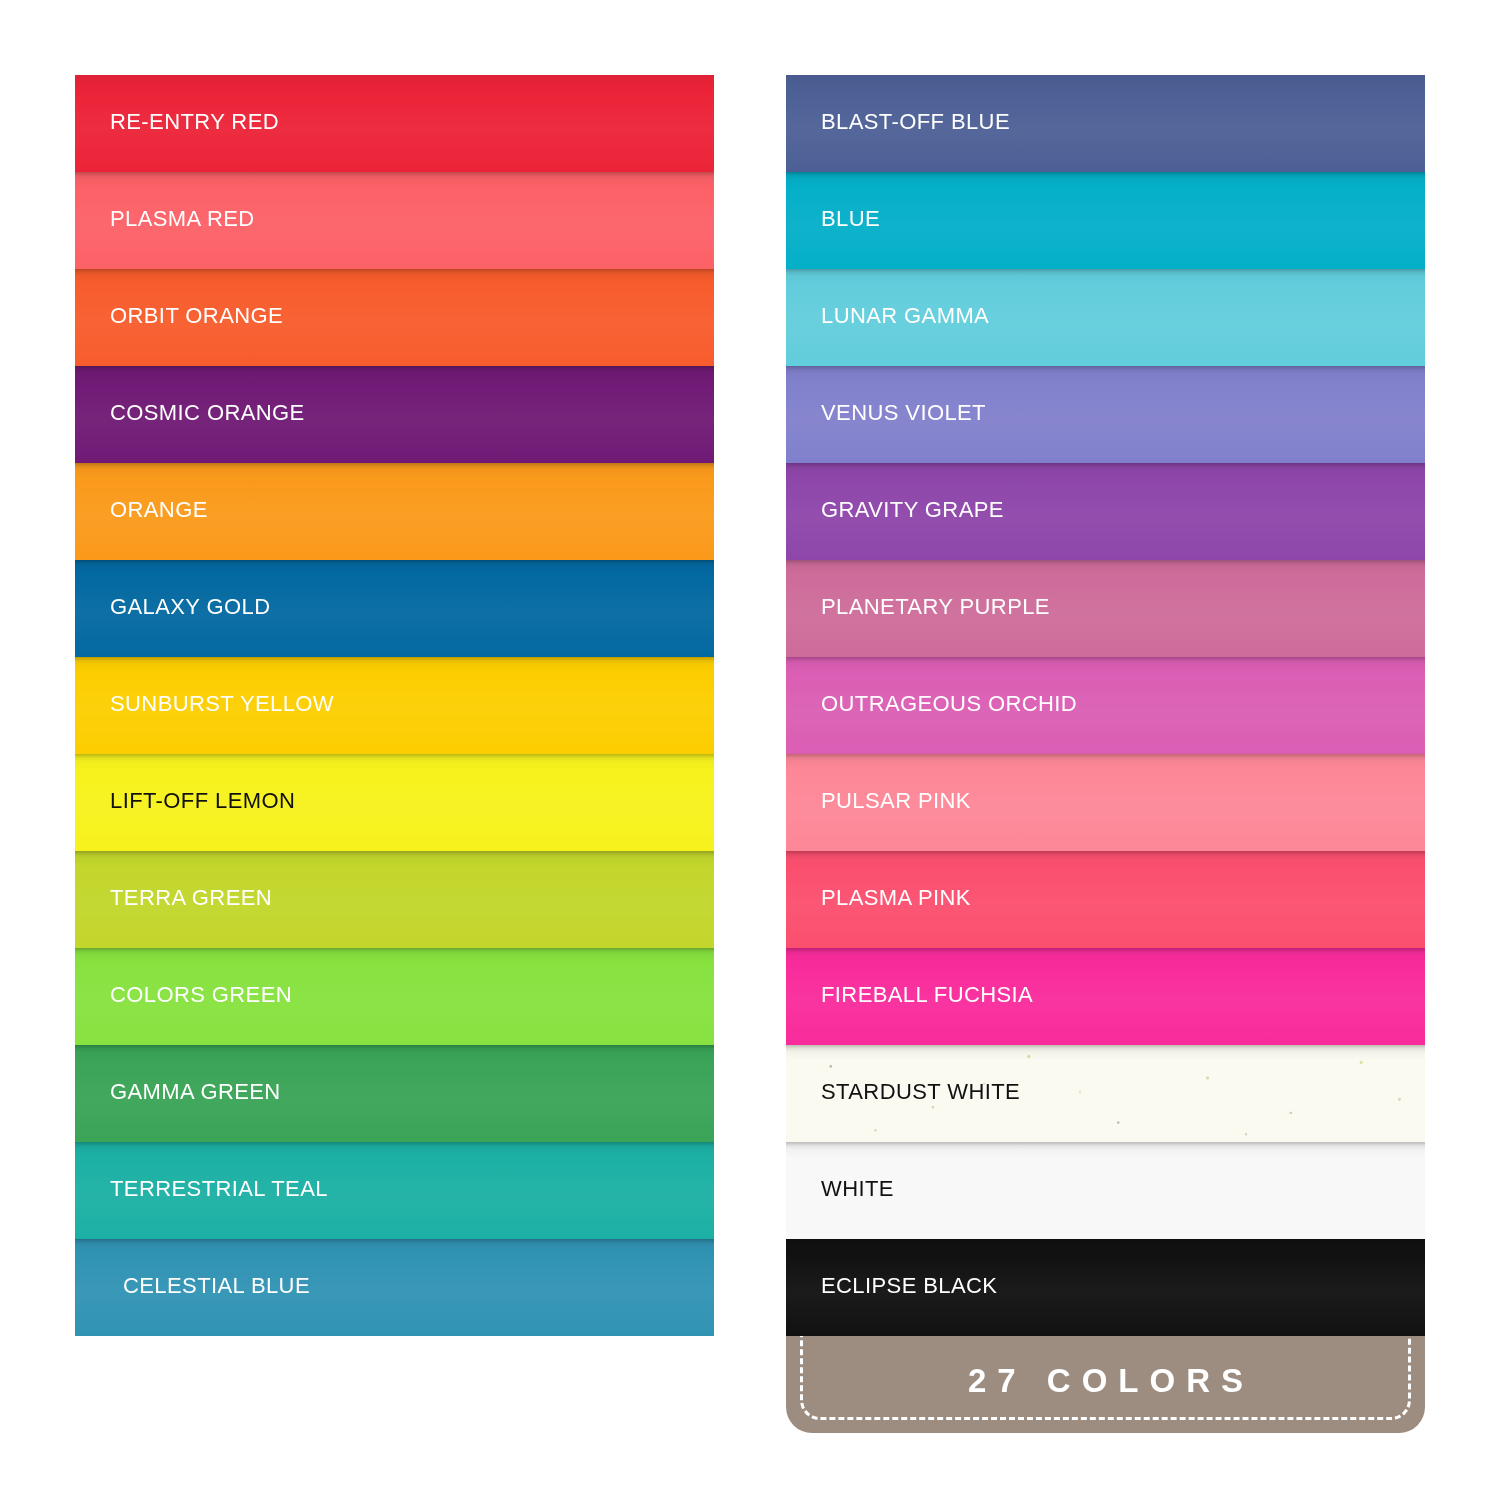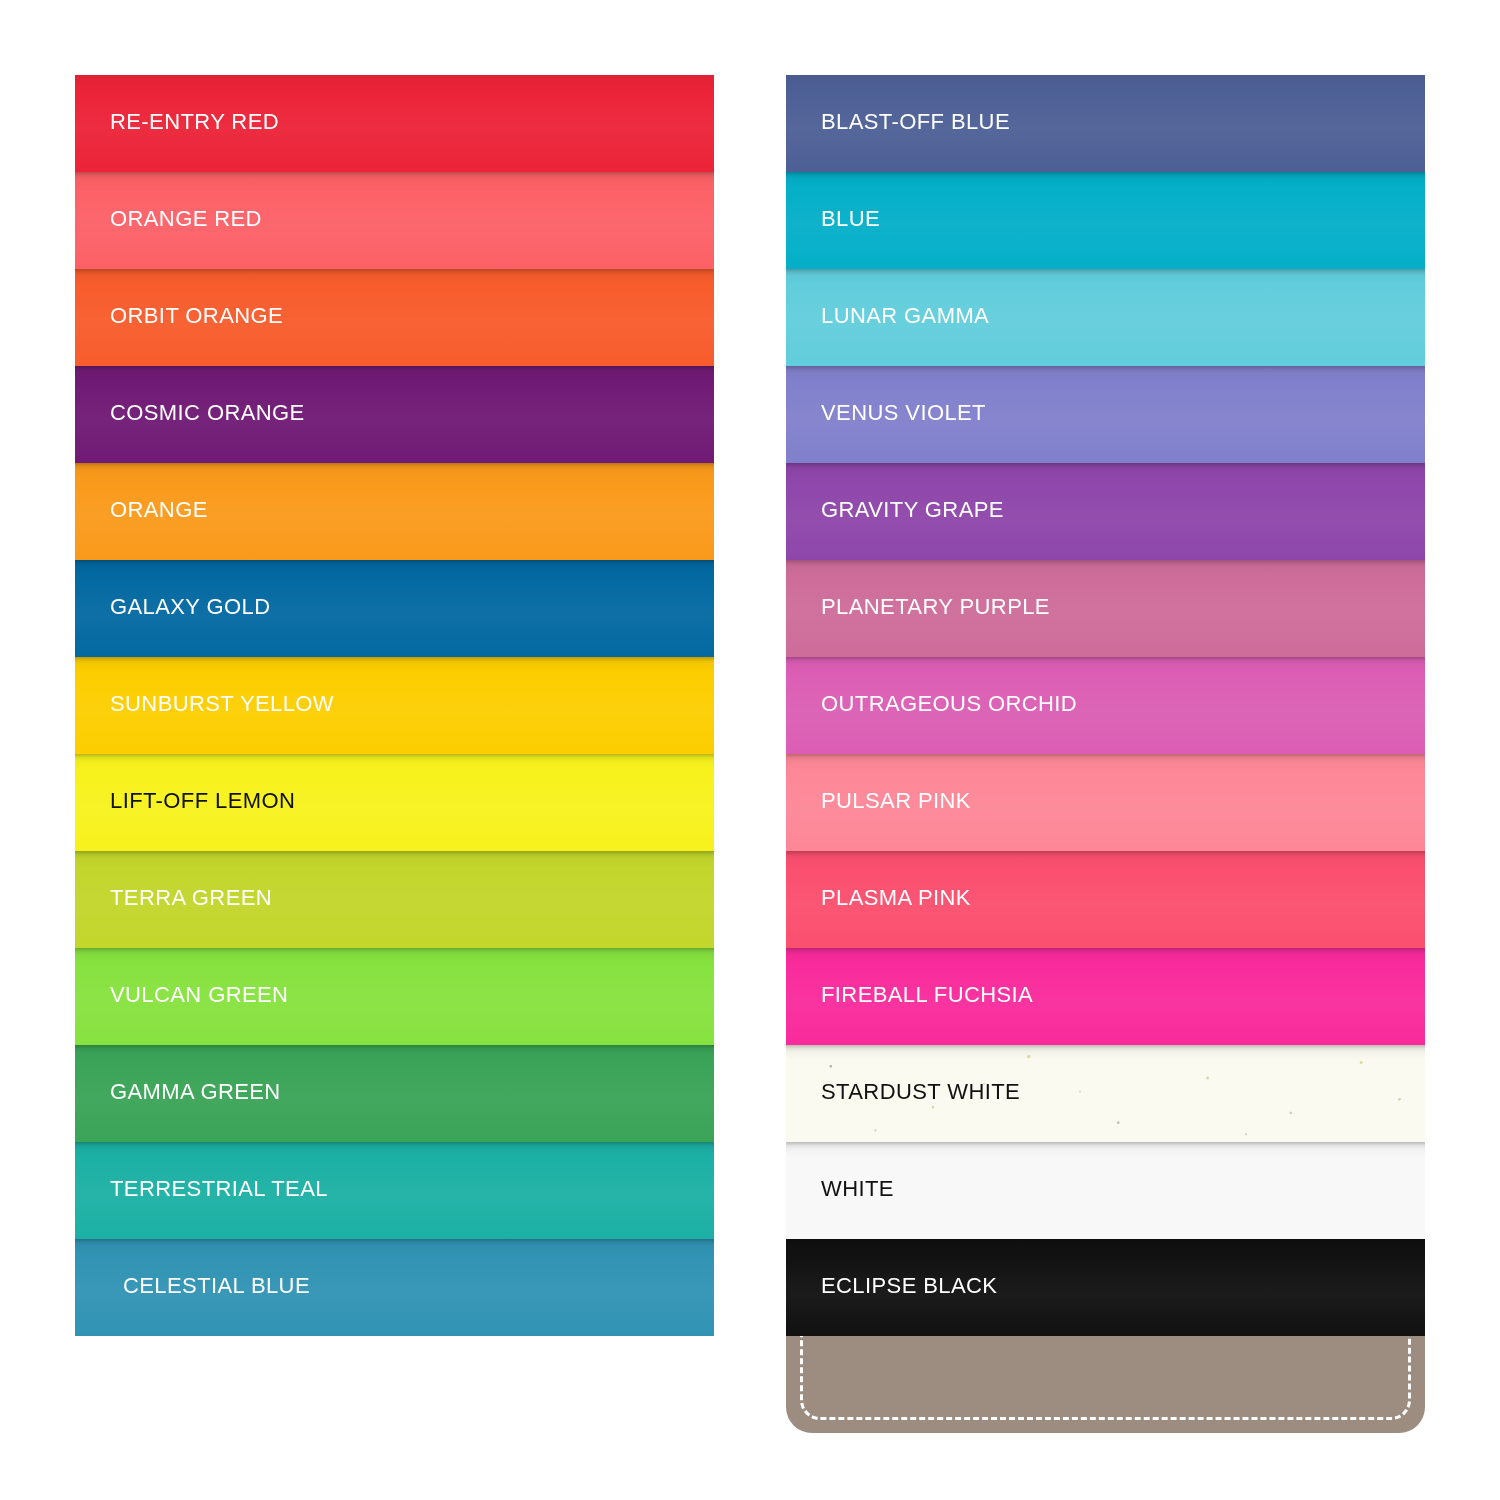"ORANGE RED" div.swatch-label { text: ORANGE -> PLASMA }
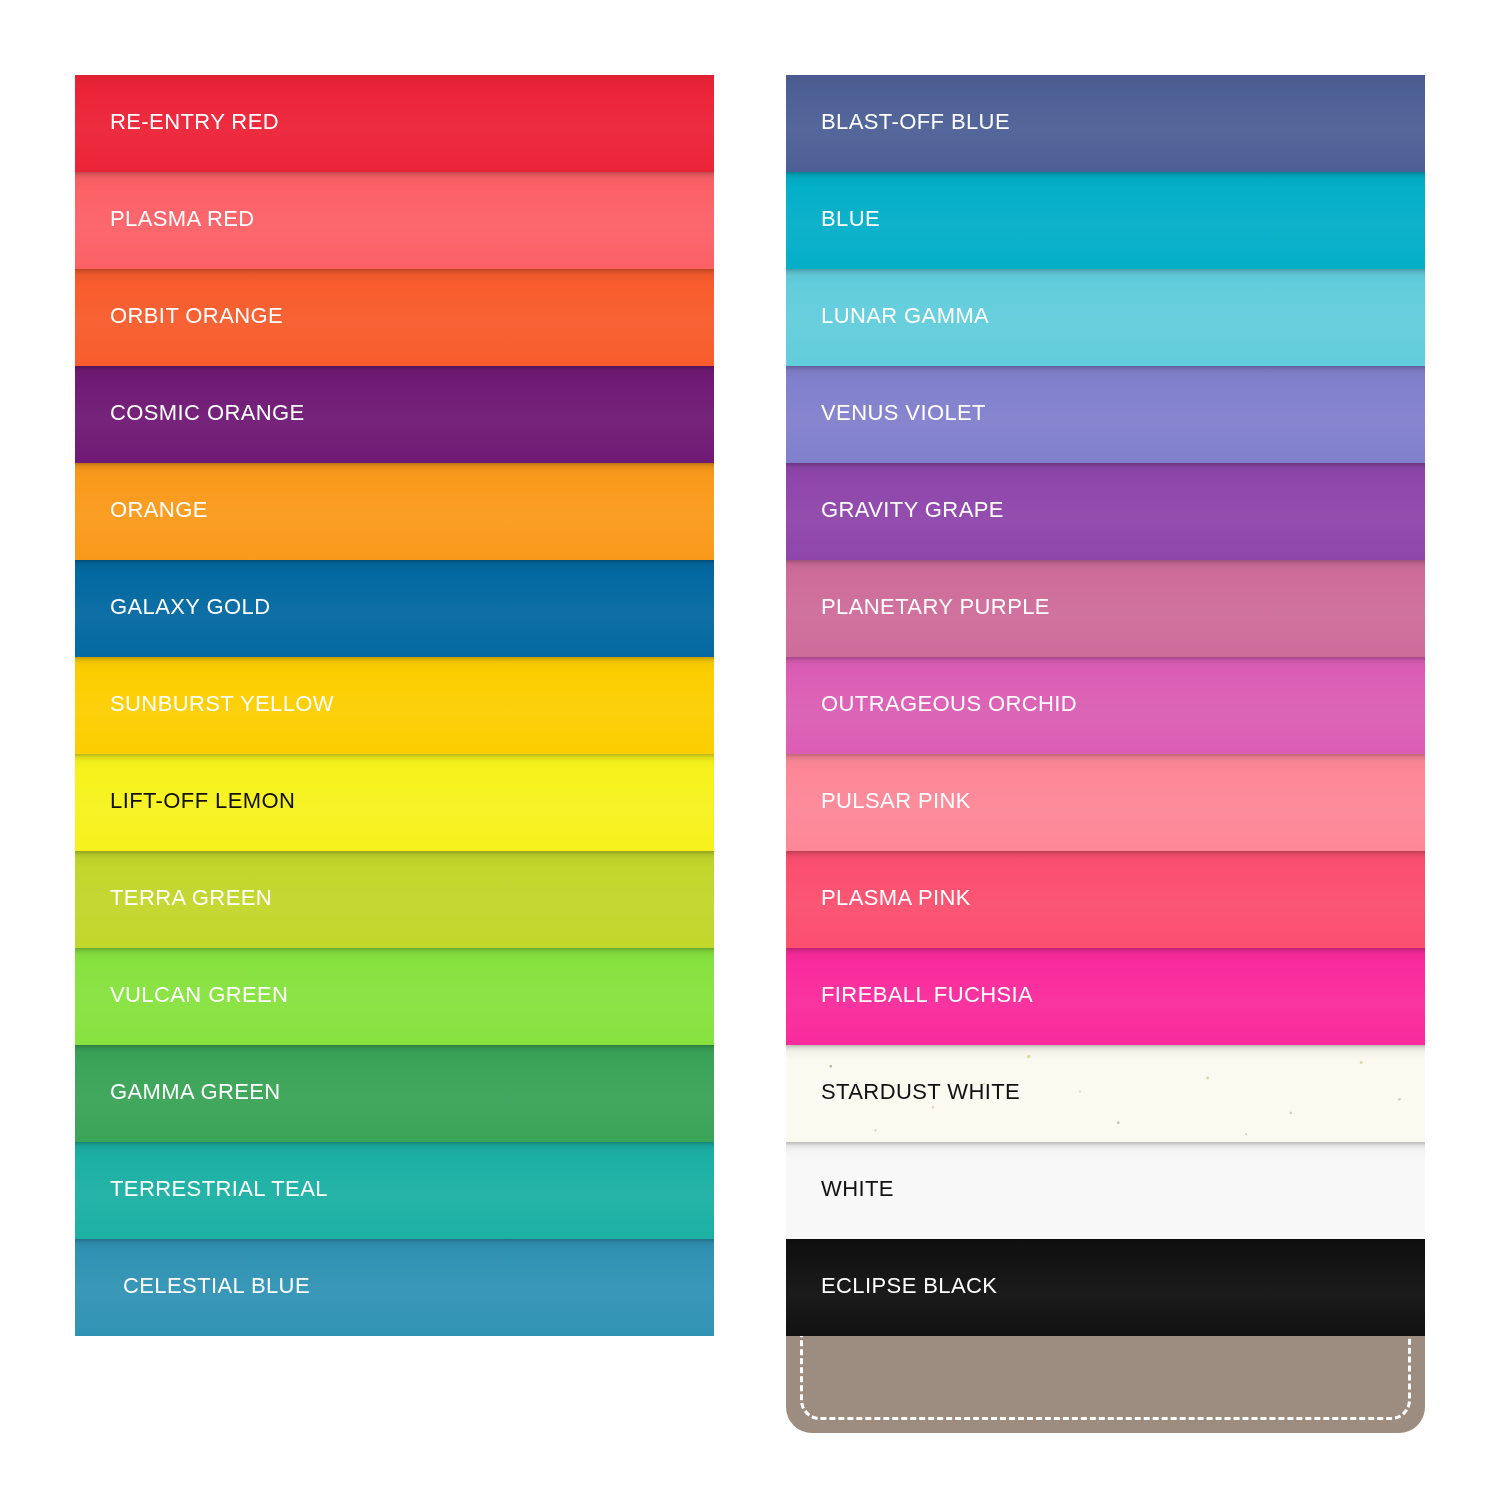"VULCAN GREEN" div.swatch-label { text: VULCAN -> COLORS }
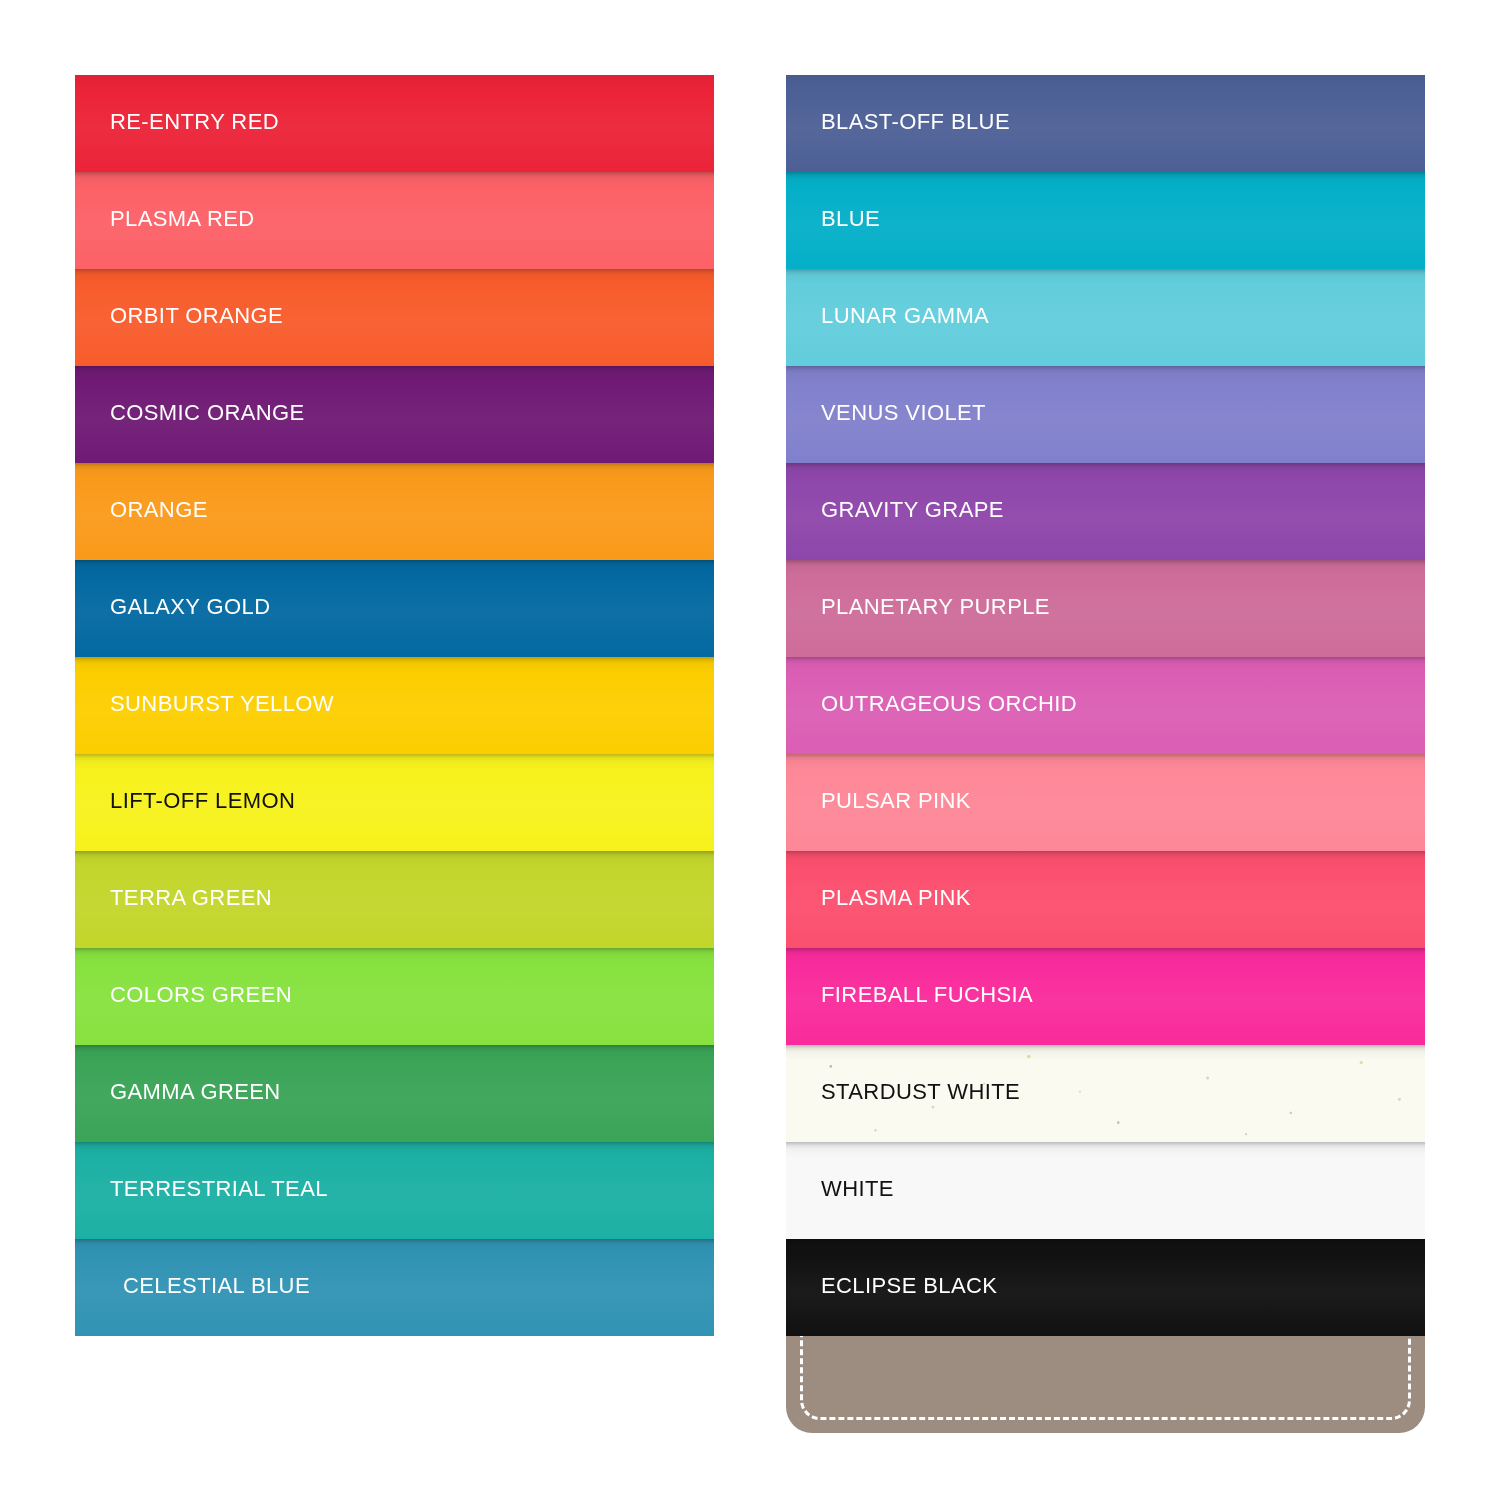"27 COLORS" div.badge-text { html: none -> <div>27 COLORS</div> }
